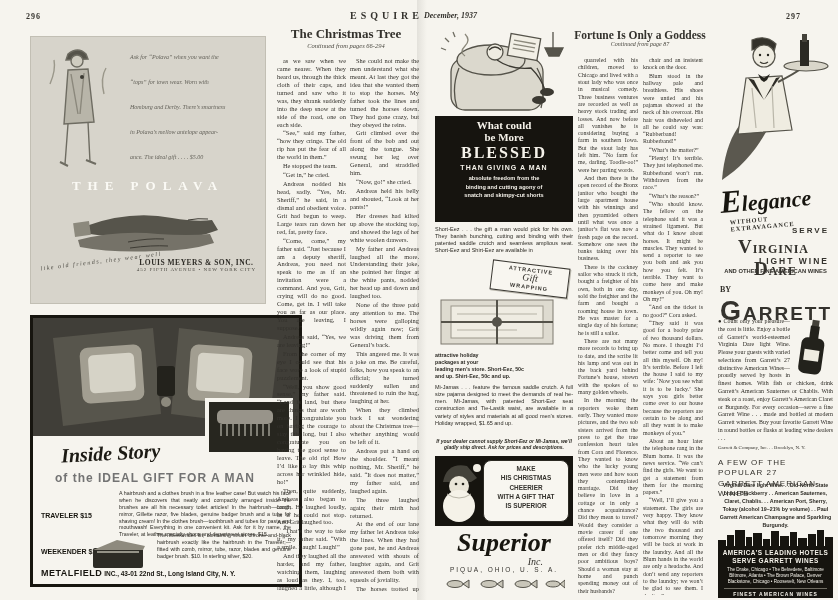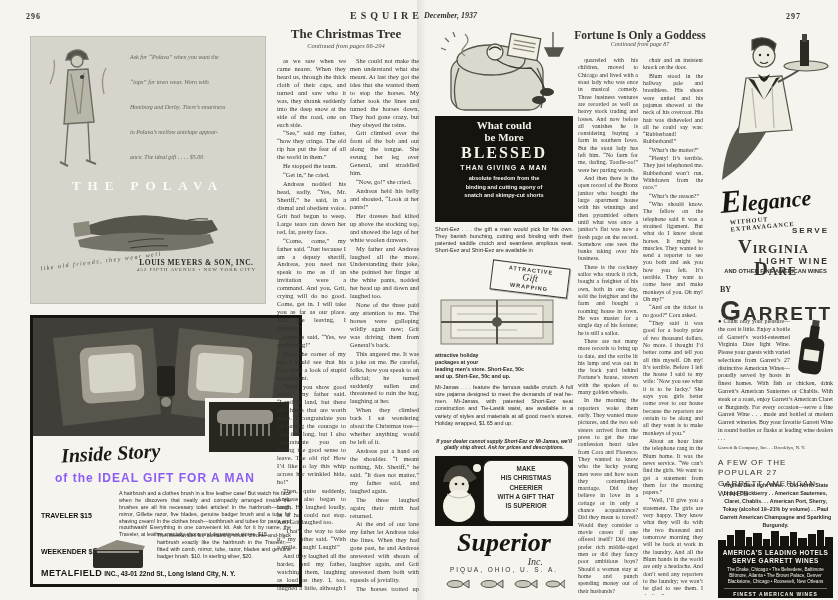"of the IDEAL GIFT FOR" .mf-head { color: #8b5cf6 -> #737373 }
